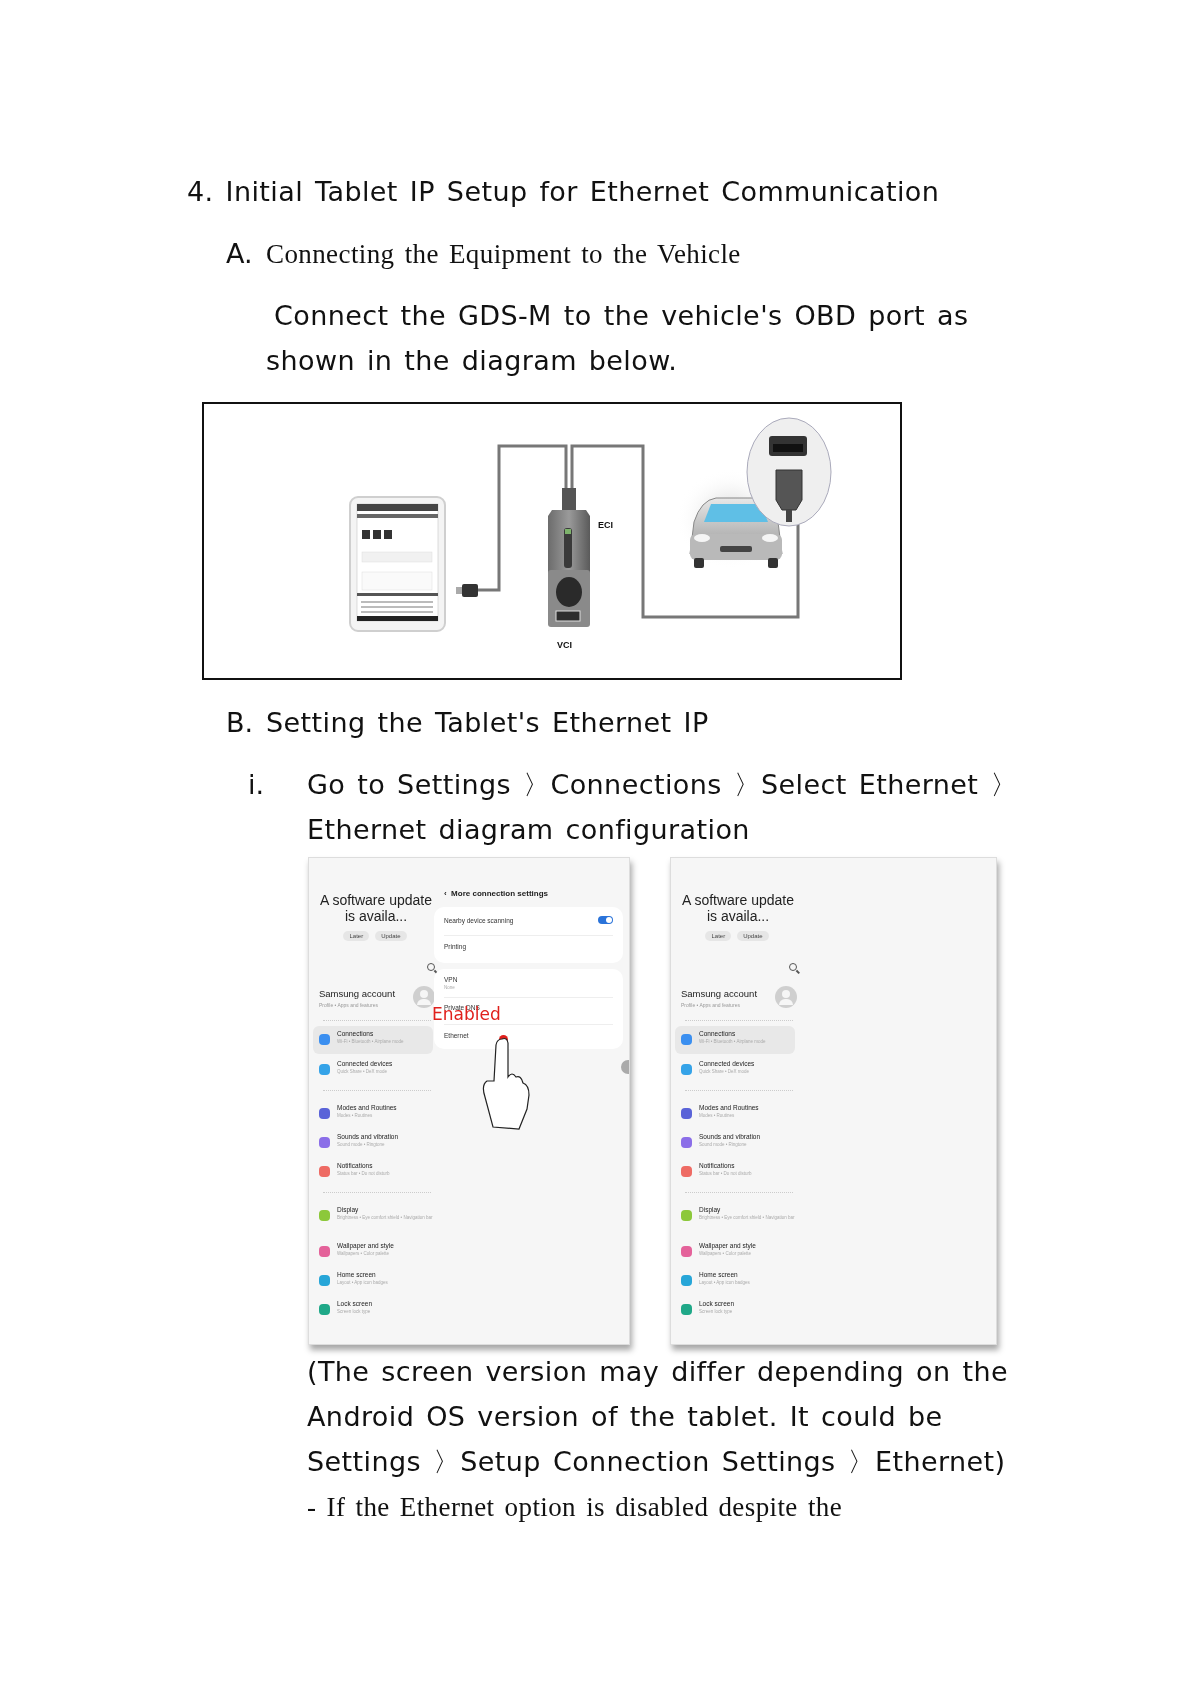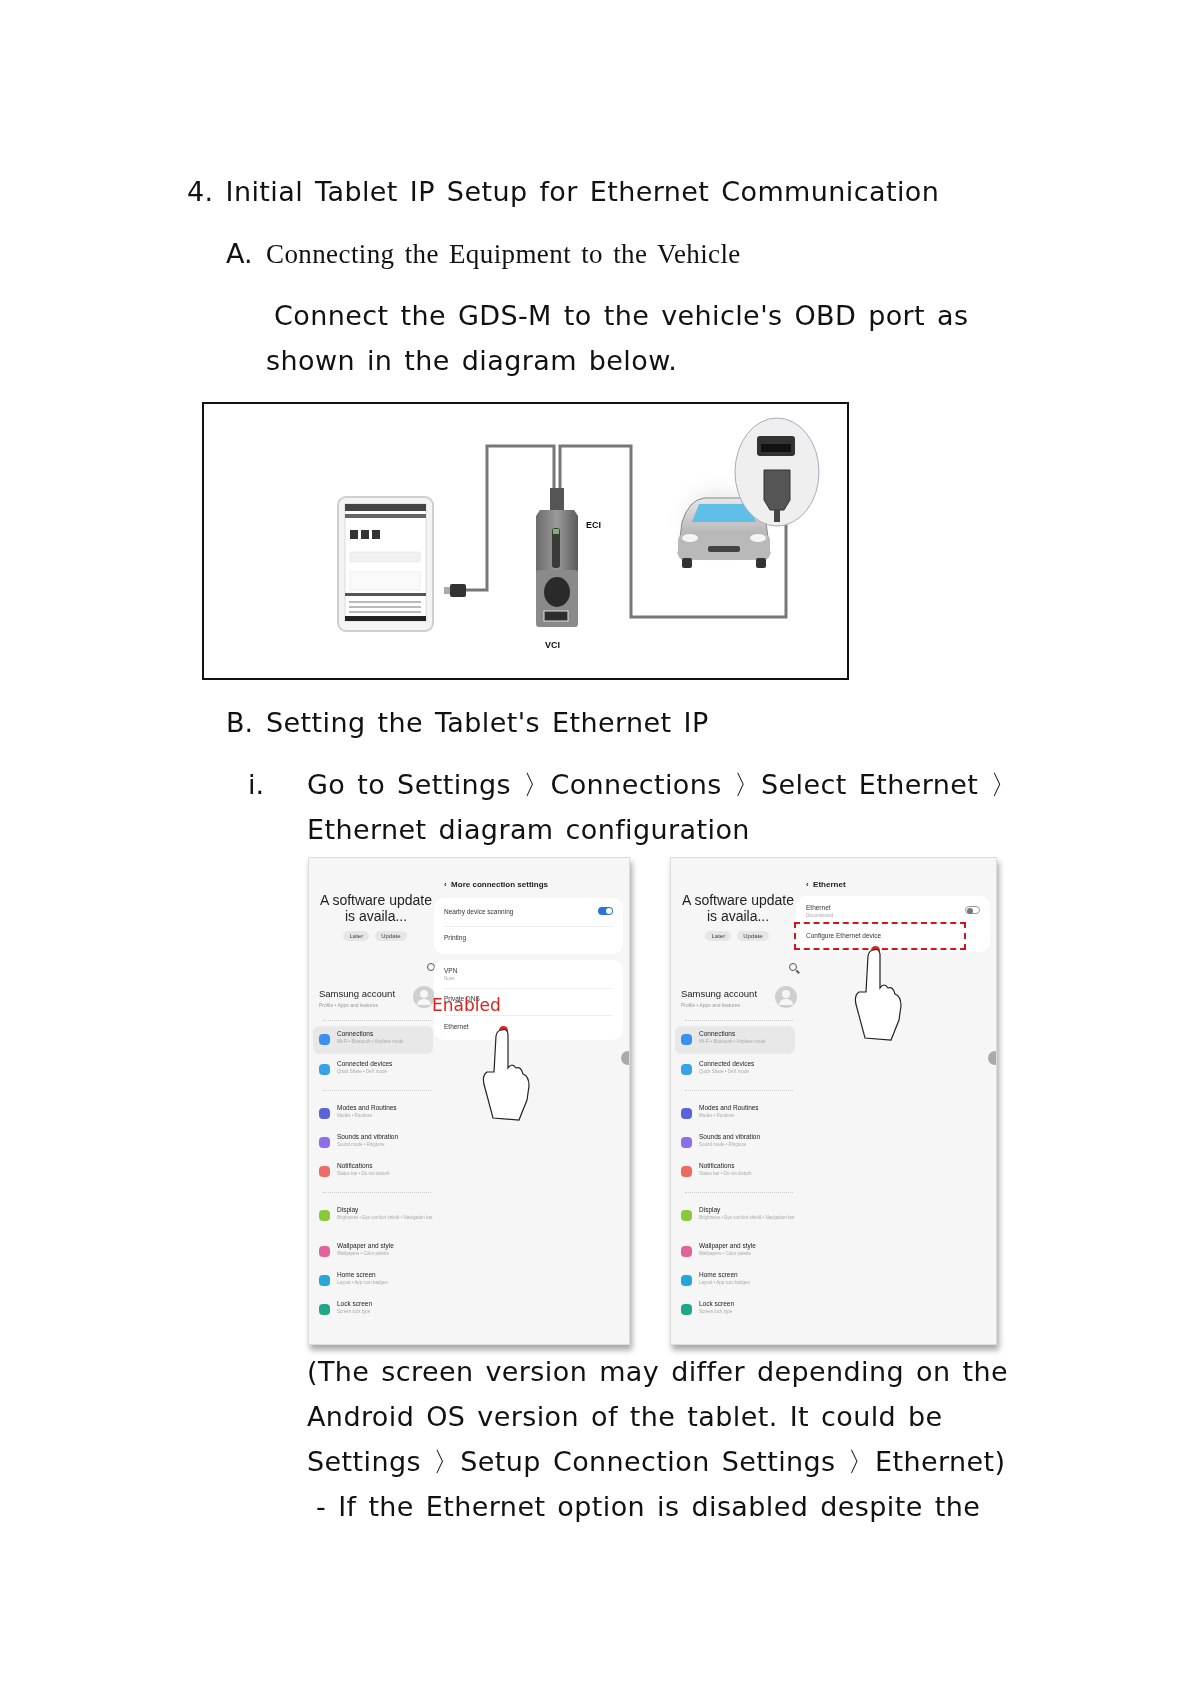"ECI" .diagram { padding-left: none -> 12px; width: 647px -> 700px }
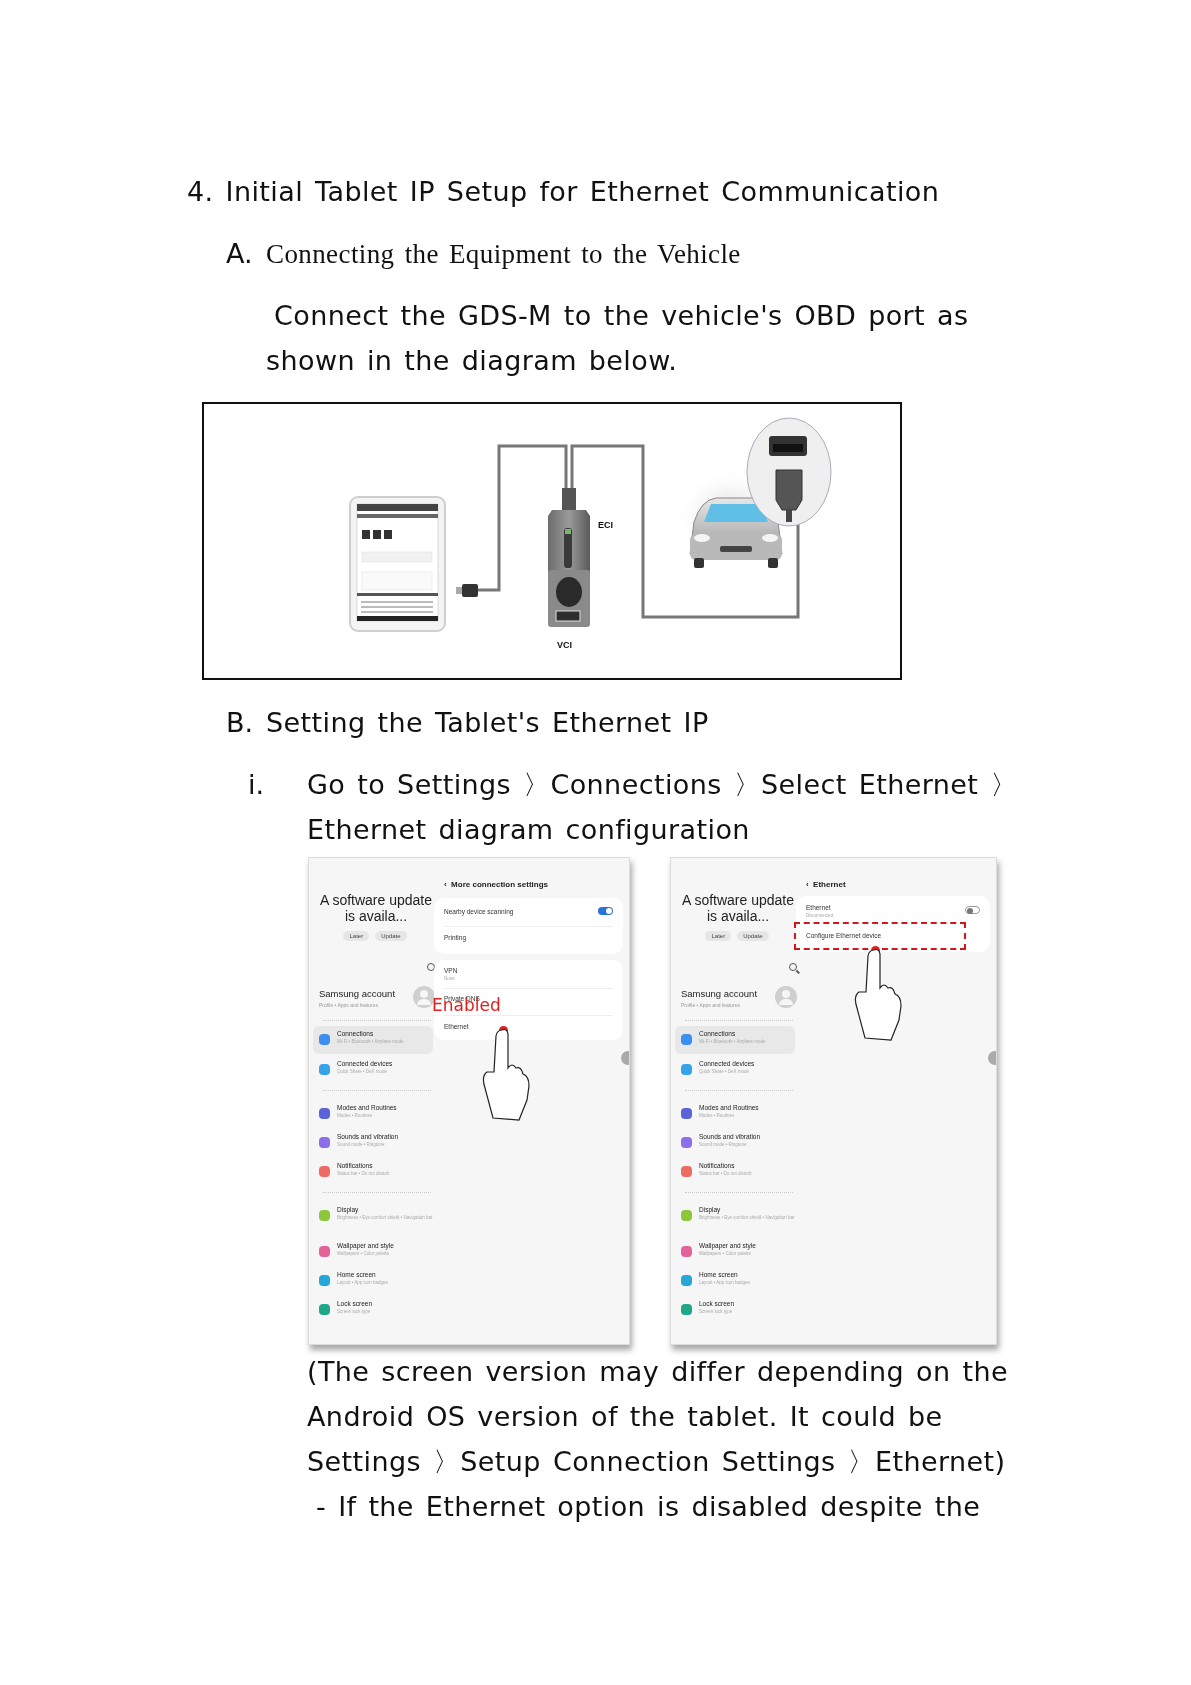"‹ More connection settings" .right-pane { top: 8px -> 17px }
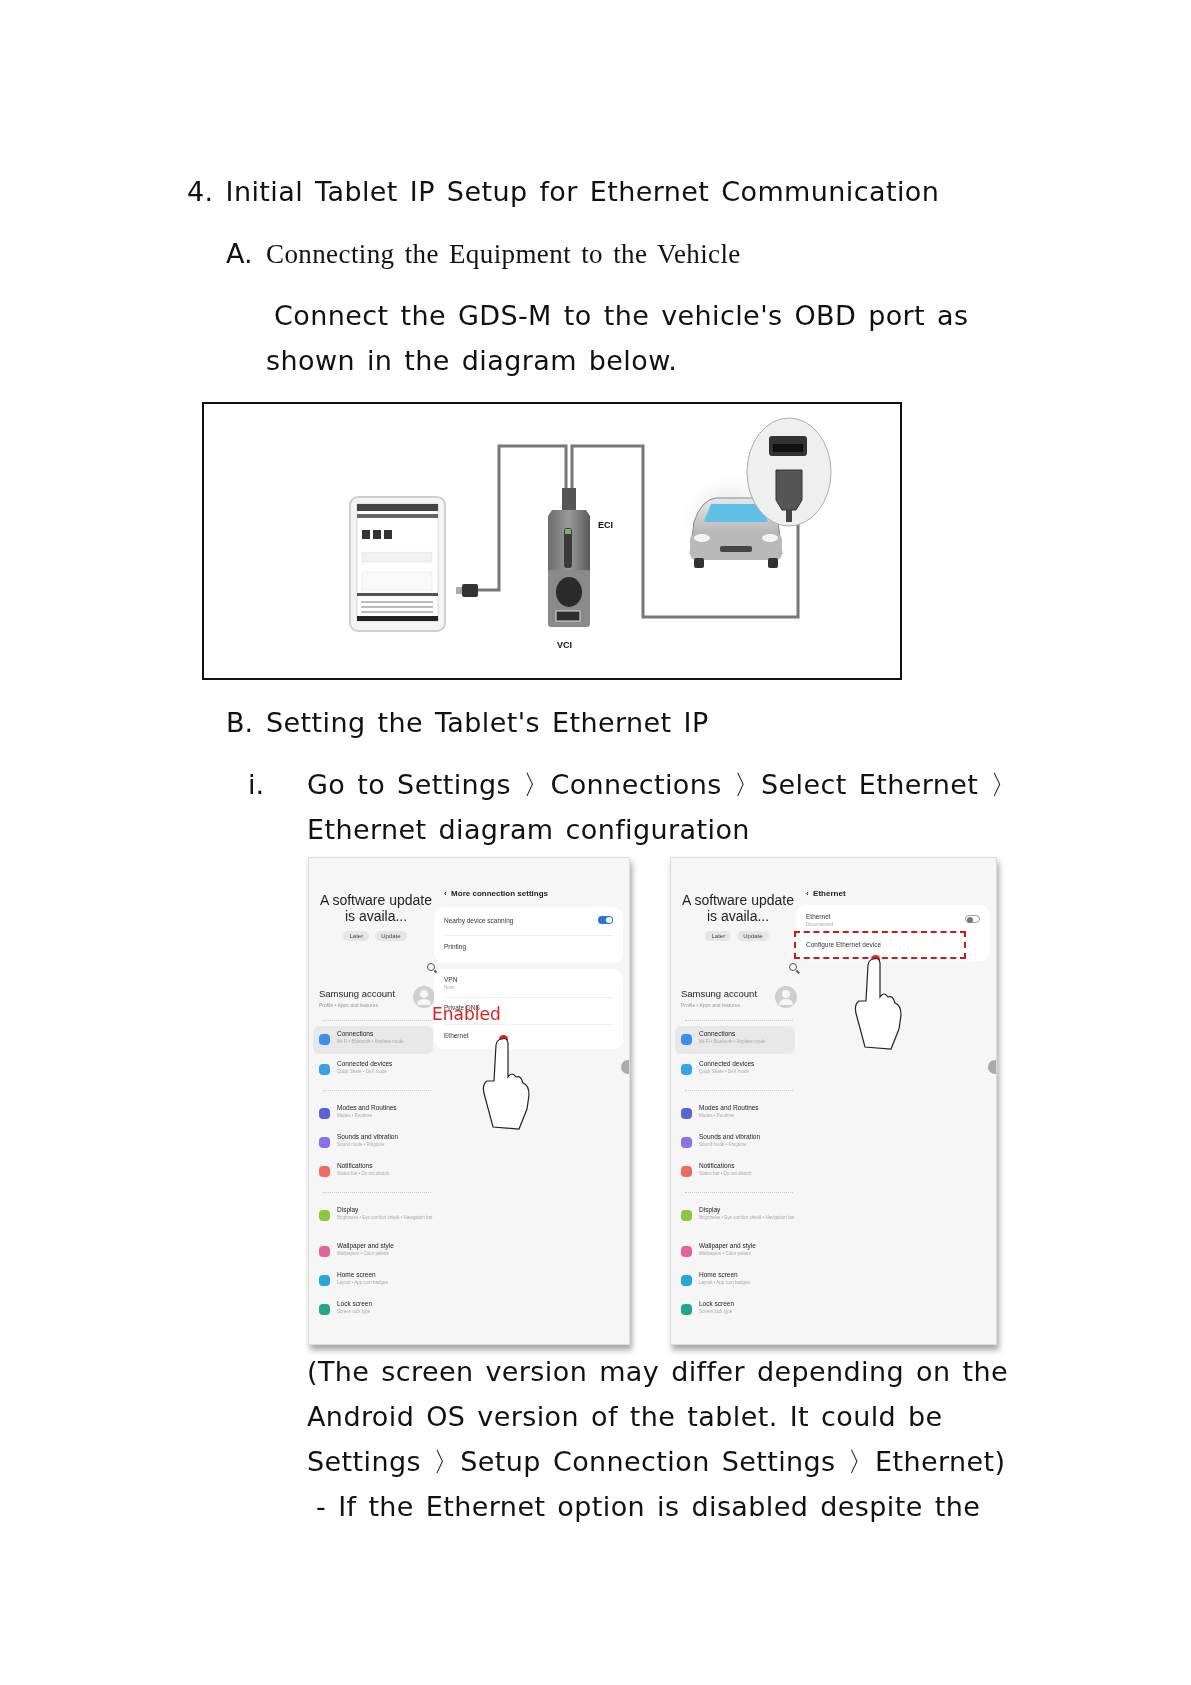"‹ Ethernet" div.right-pane { html: <div> <div> <span>‹&nbsp;&nbsp;</span><span>Ethernet</span> </div> <div> <span>Ethernet</span> <span>Disconnected</span> <span></span> <span>Configure Ethernet device</span> </div> <div></div> <span></span> <svg> <path></path> </svg> <span></span> </div> -> none }
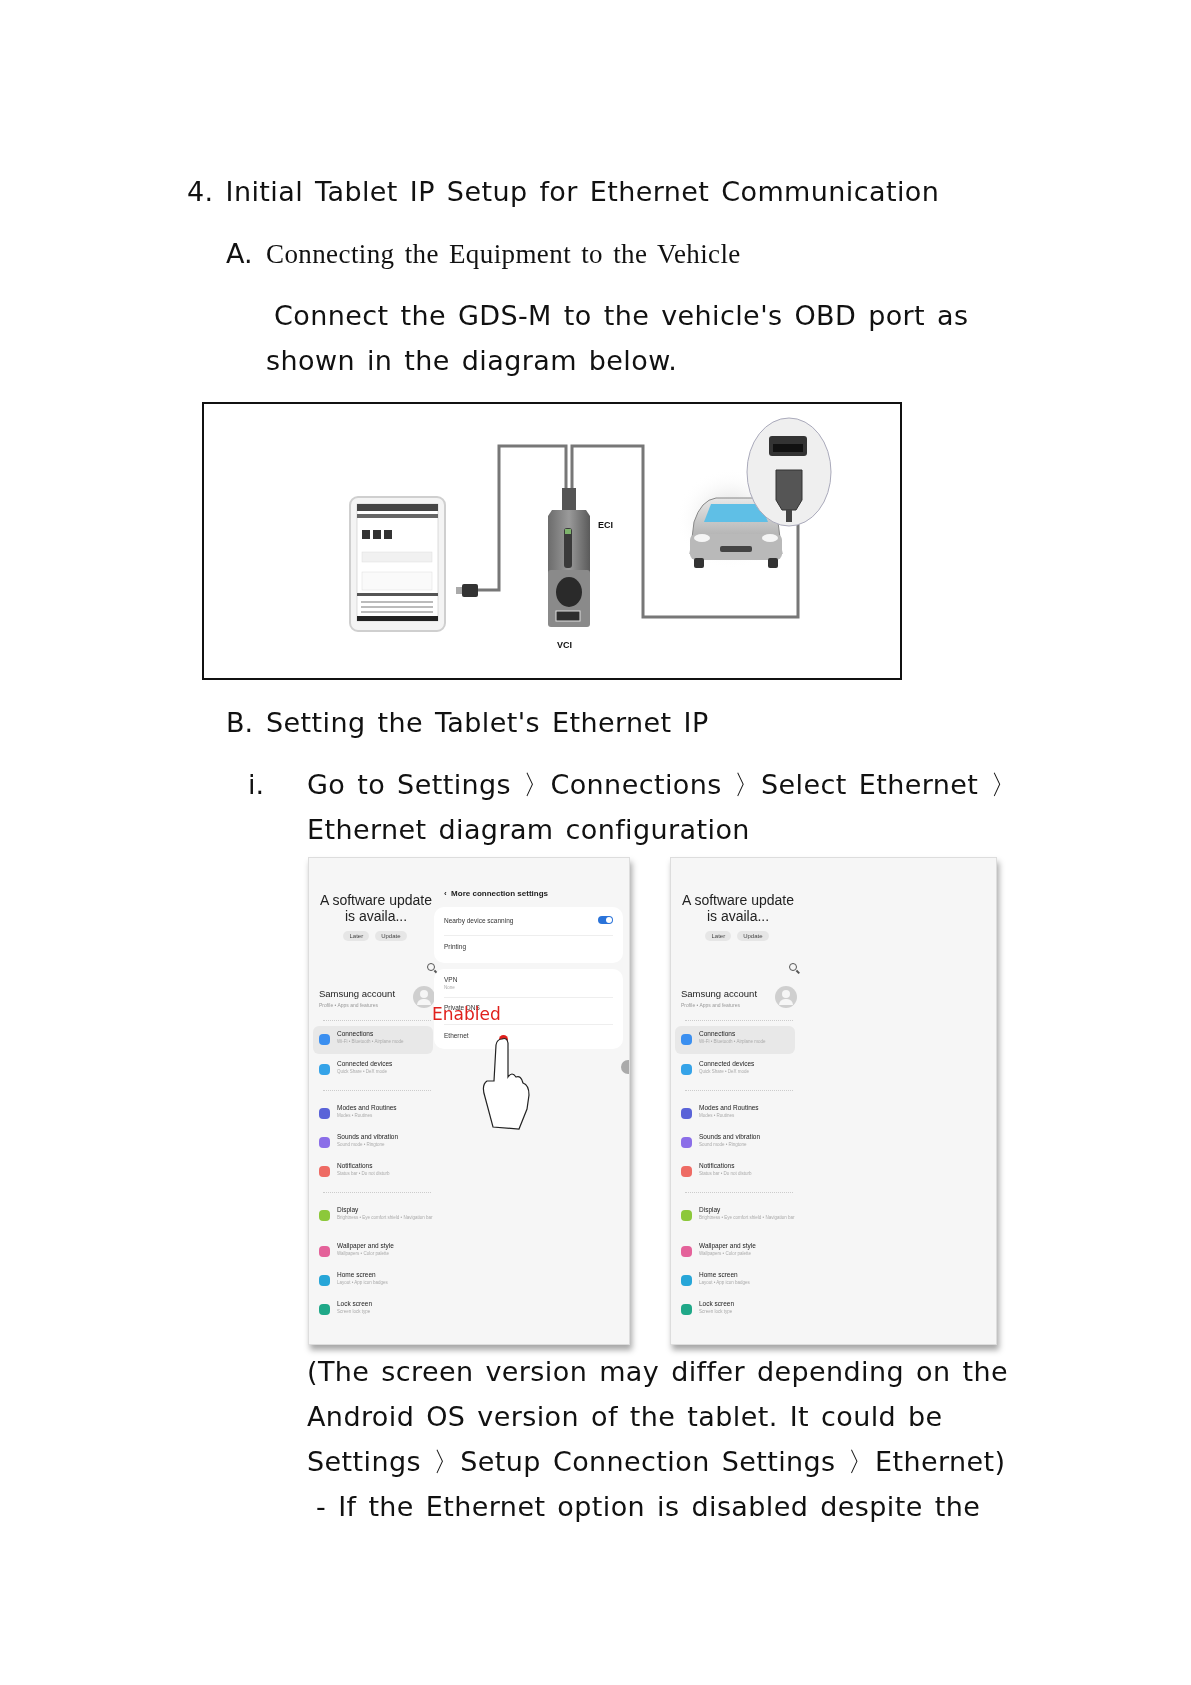"- If the Ethernet option" span.line { font-family: none -> Liberation Serif, serif; left: 316px -> 307px }
